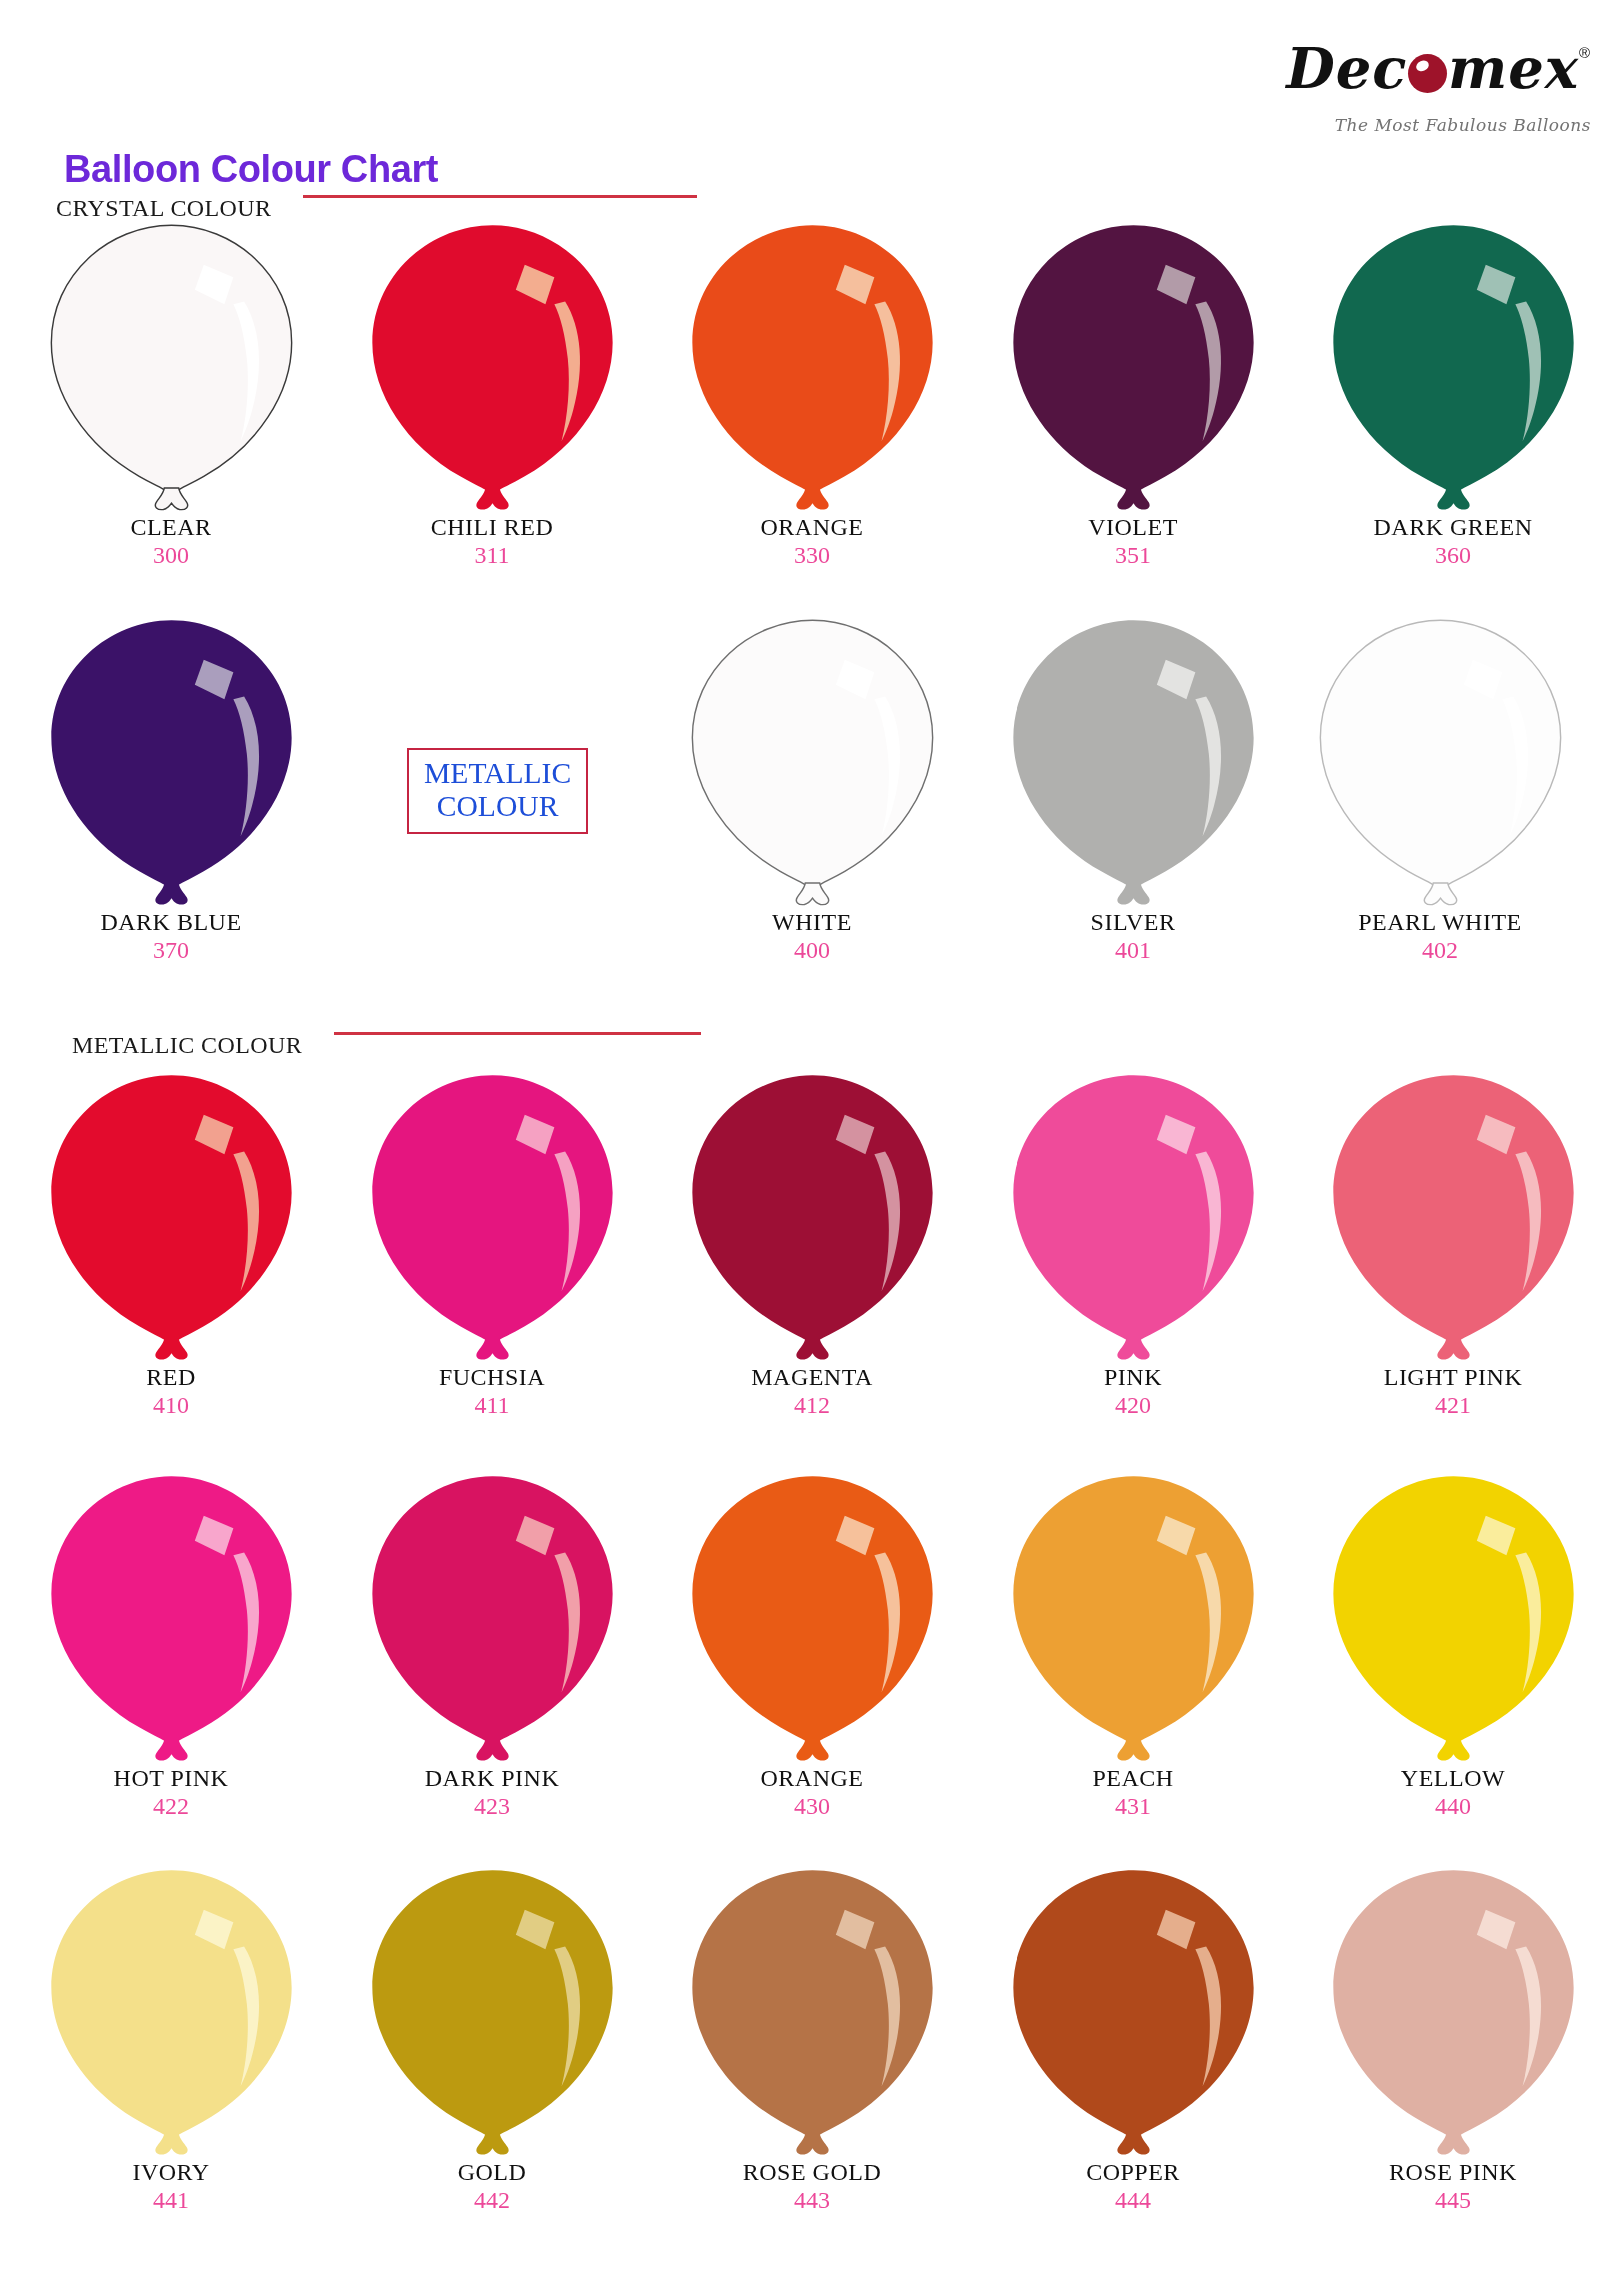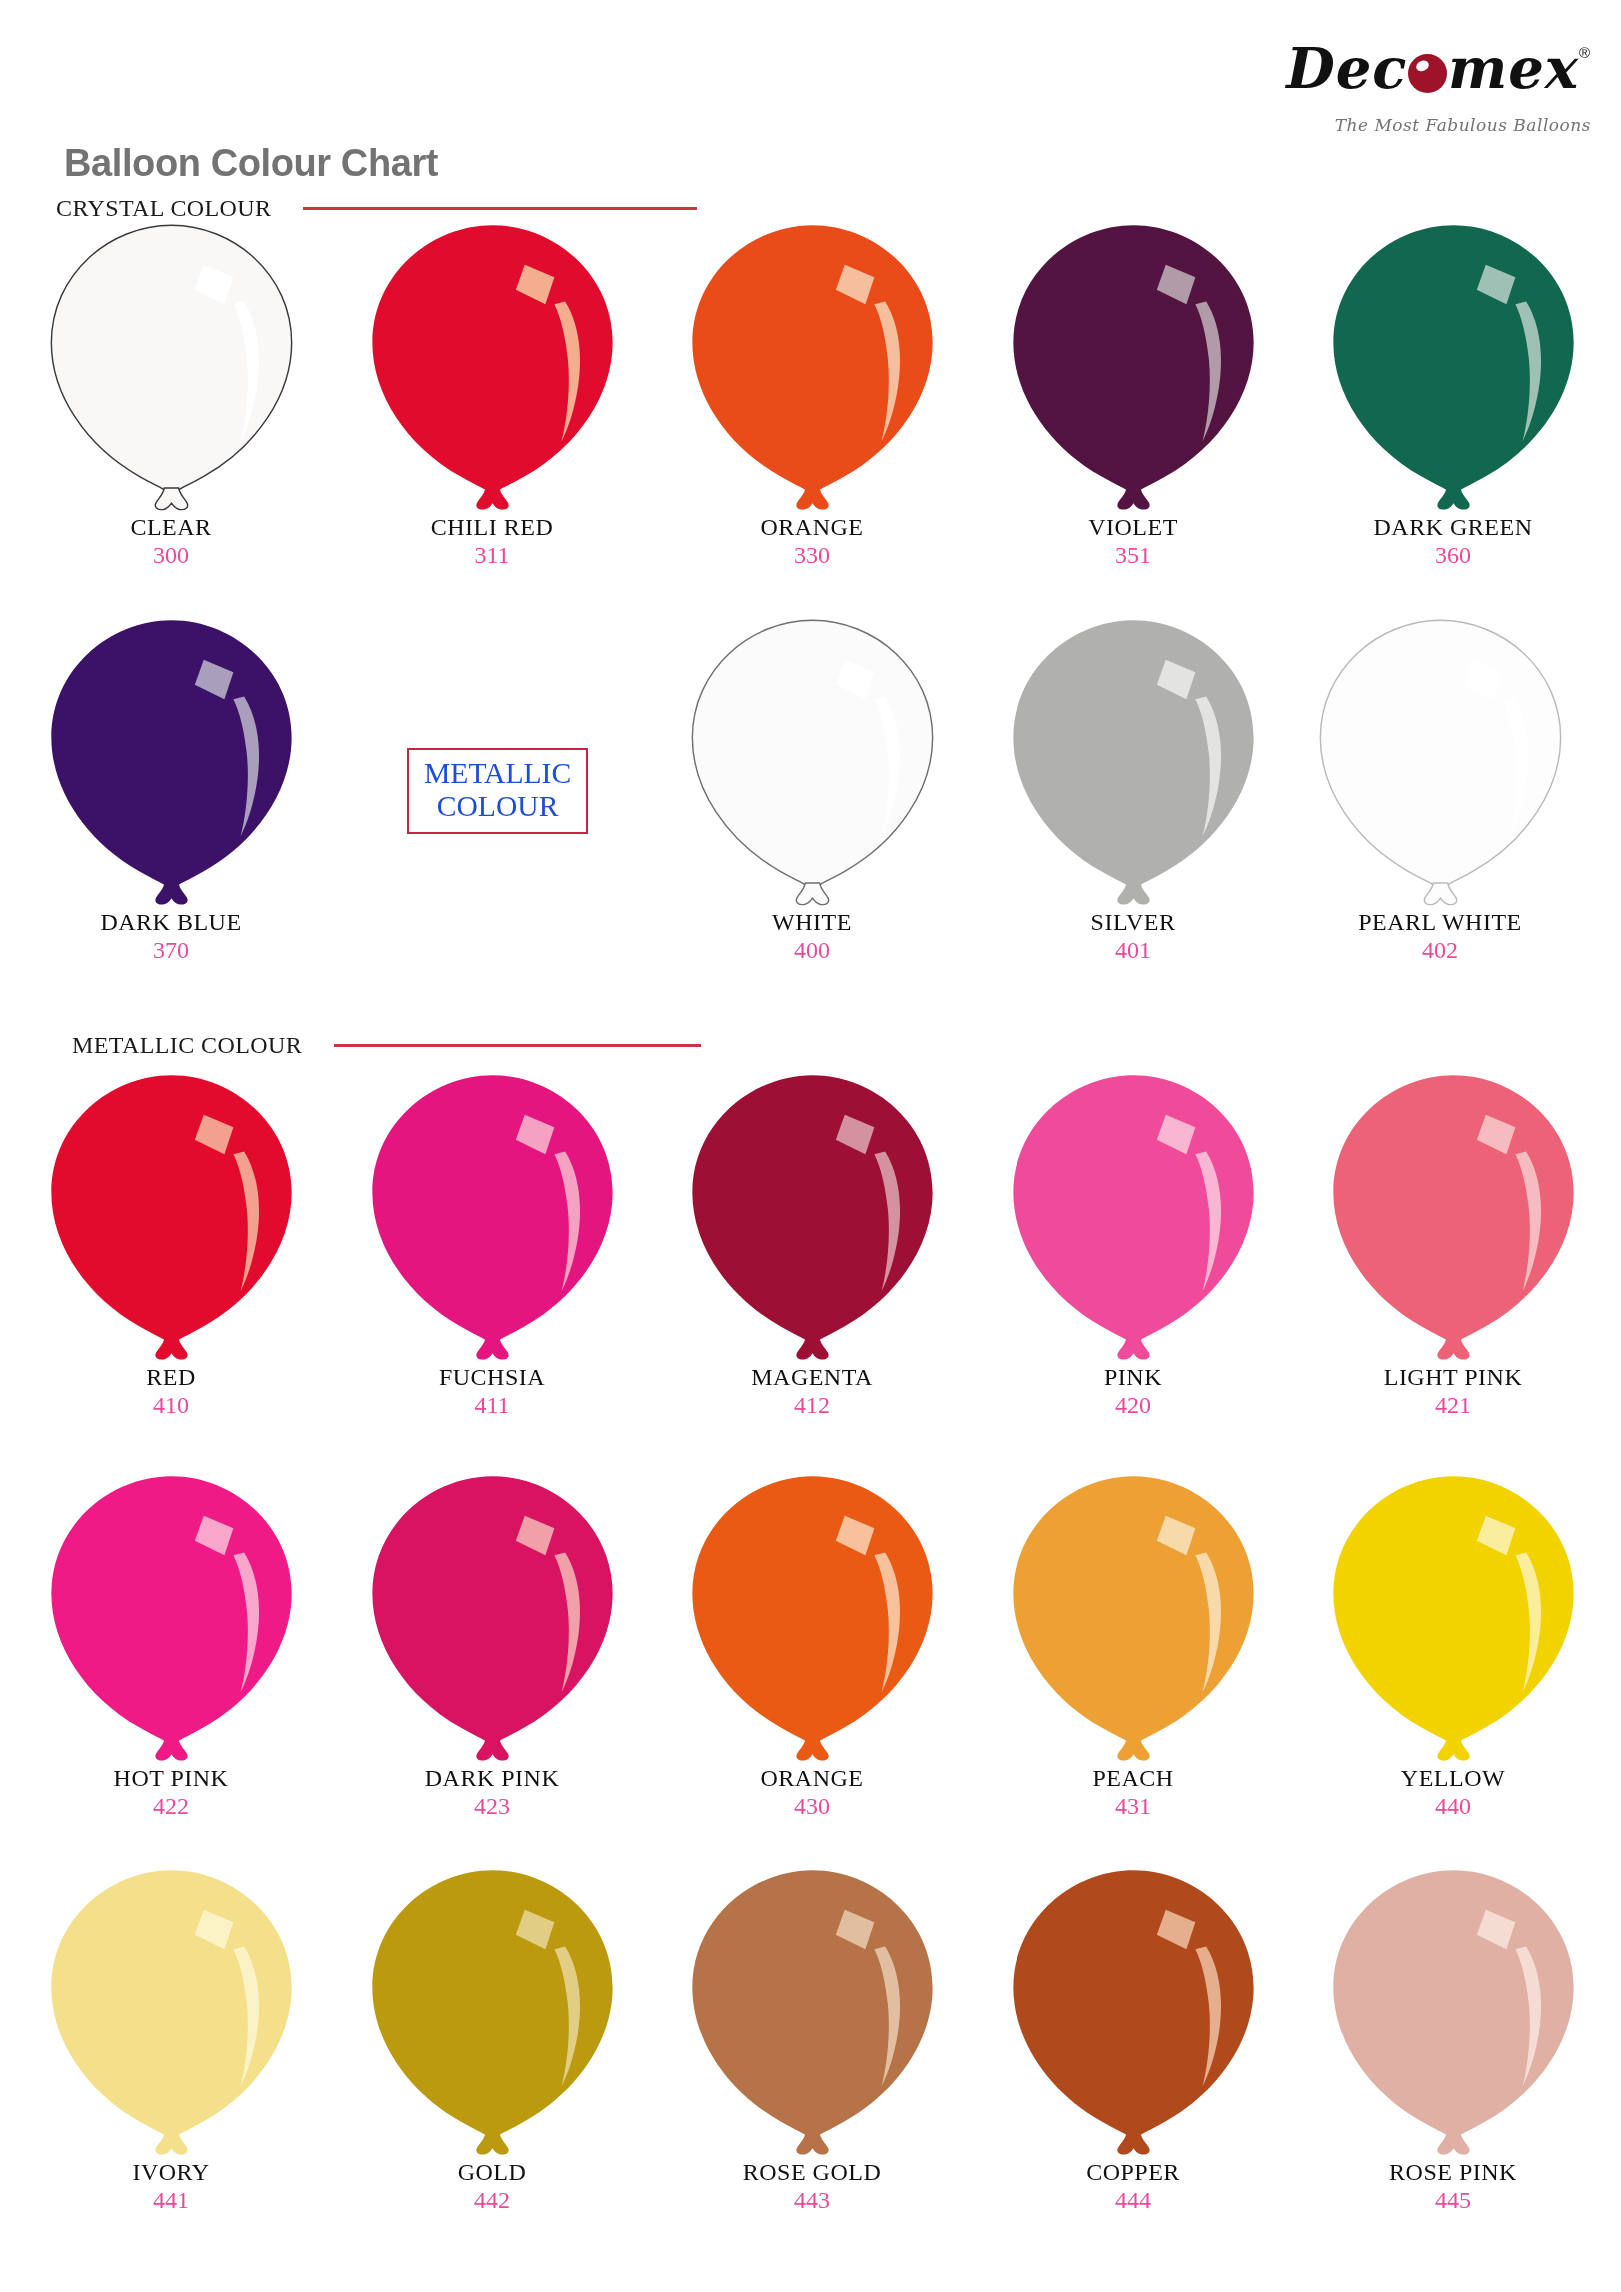"Balloon Colour Chart" .page-title { color: #737373 -> #6d28d9; top: 142px -> 148px }
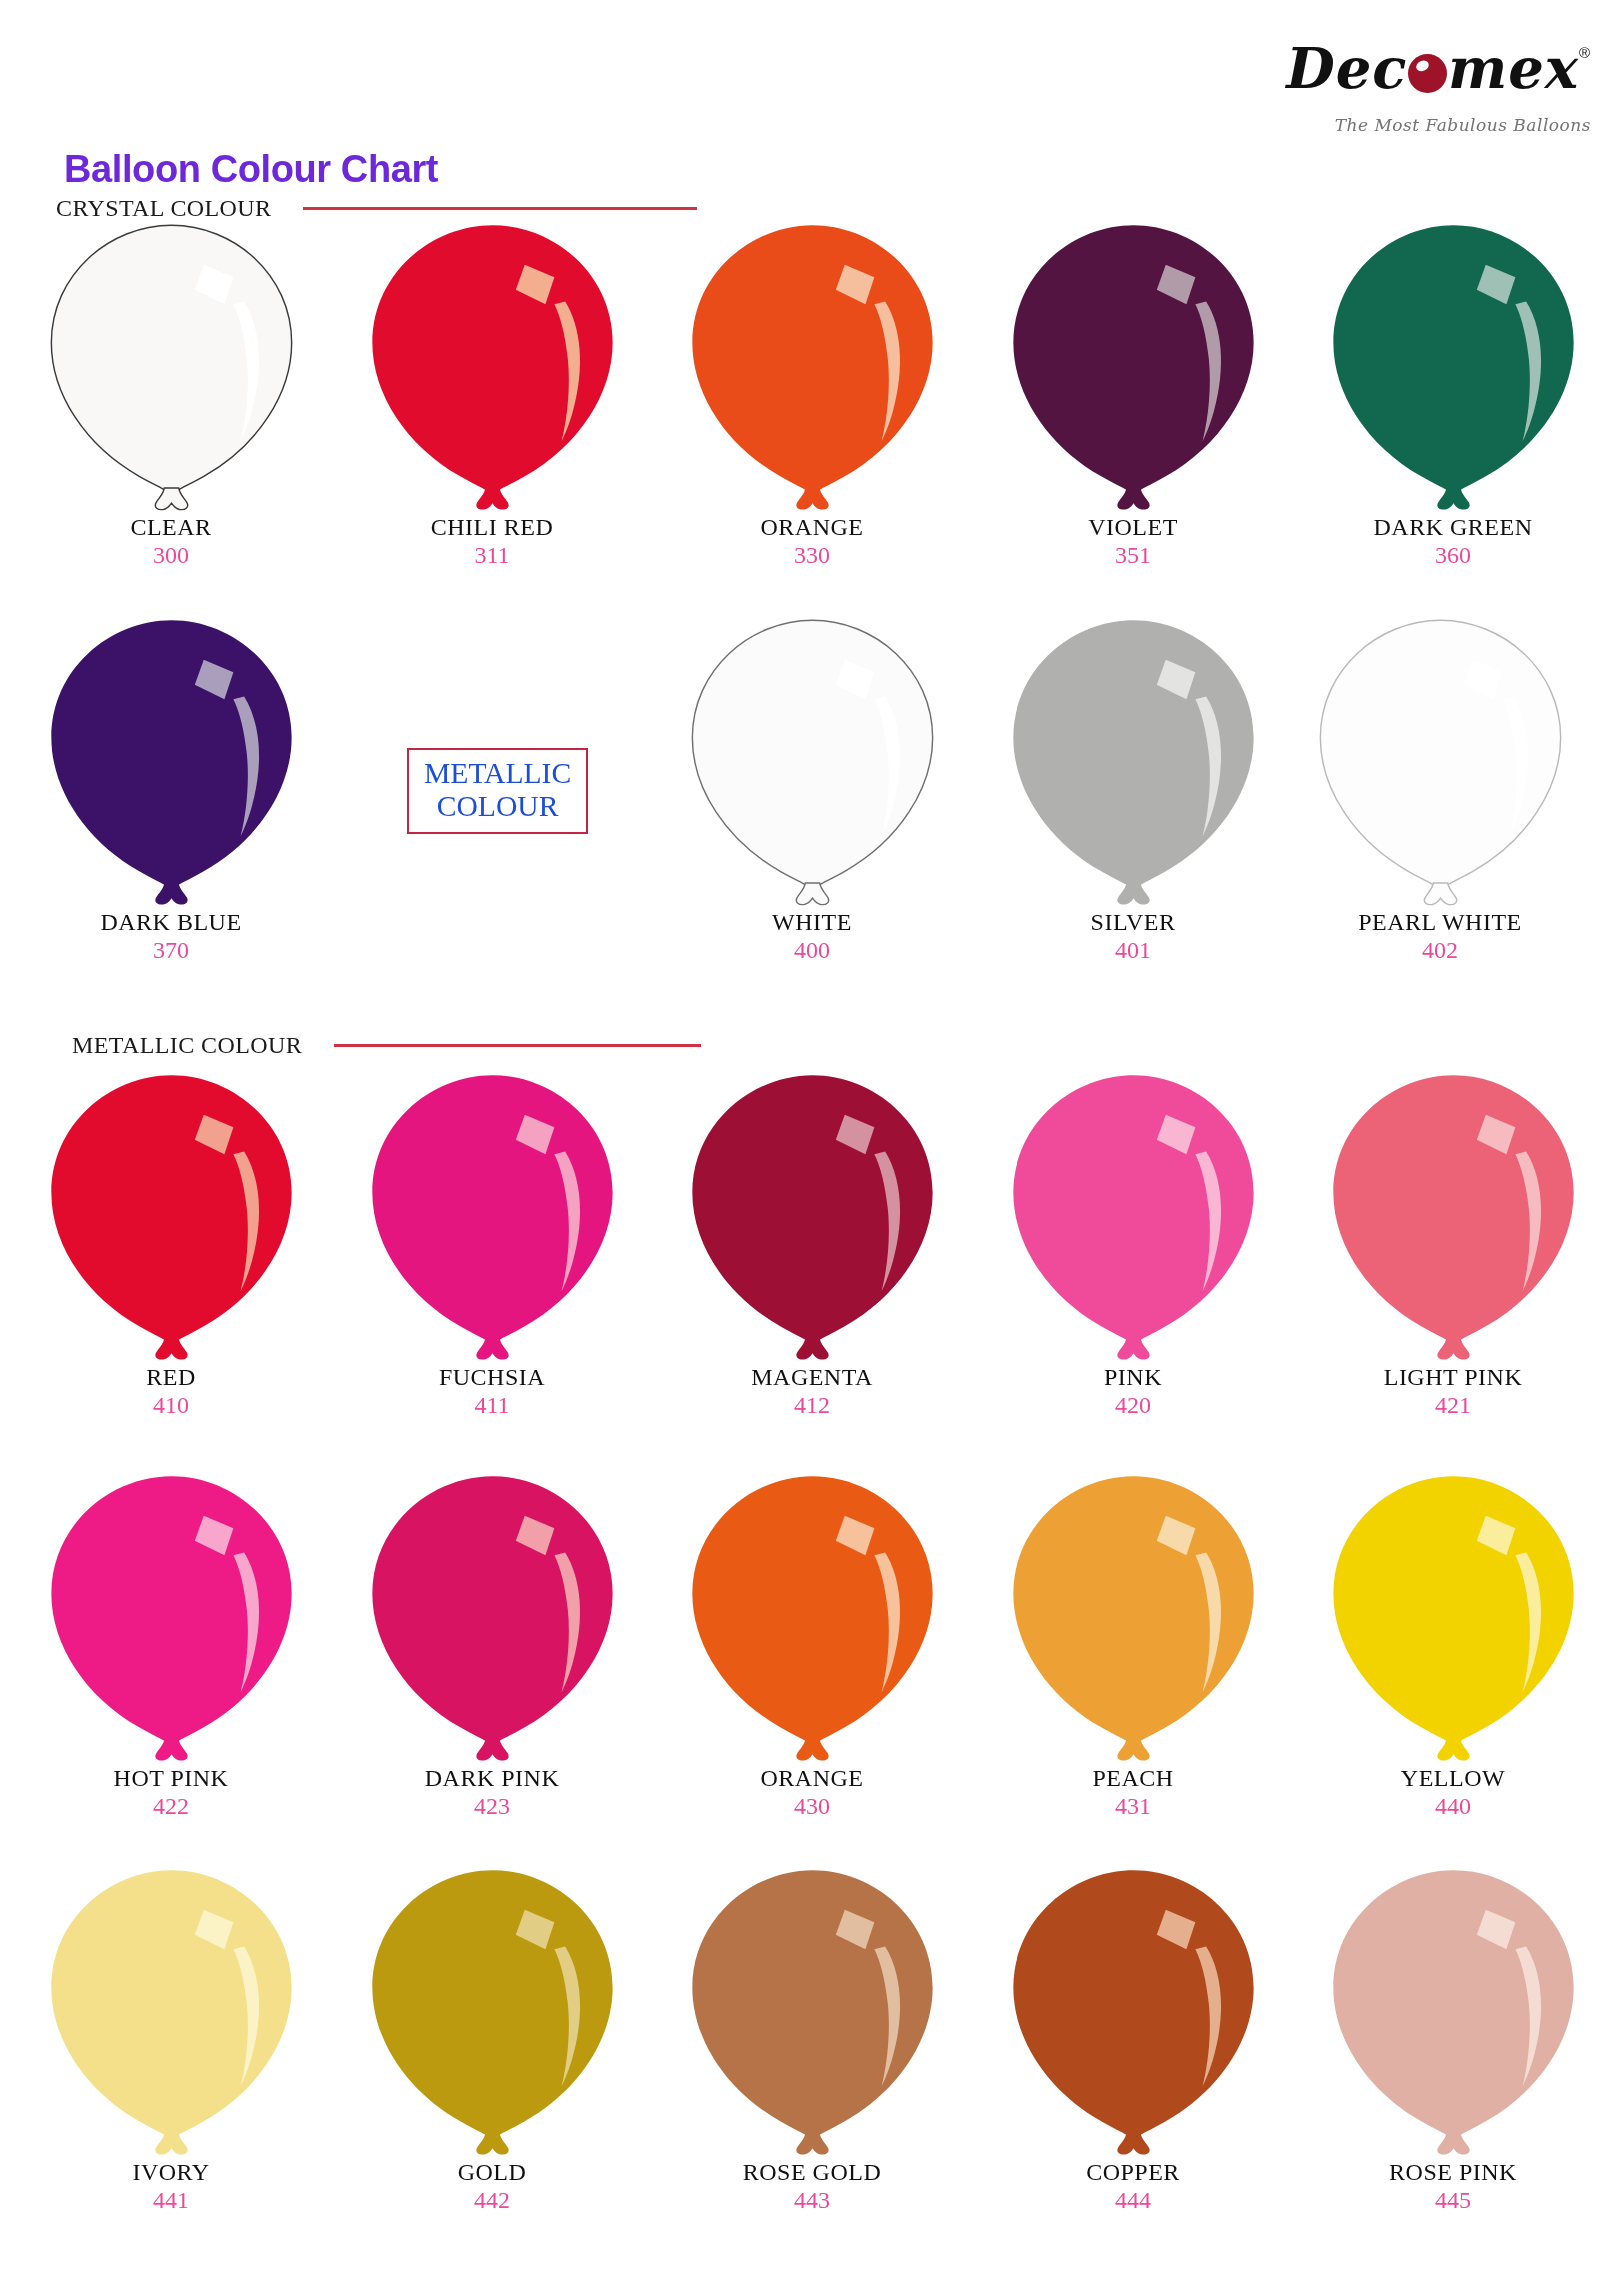"CRYSTAL COLOUR" .section-header { align-items: center -> none }
